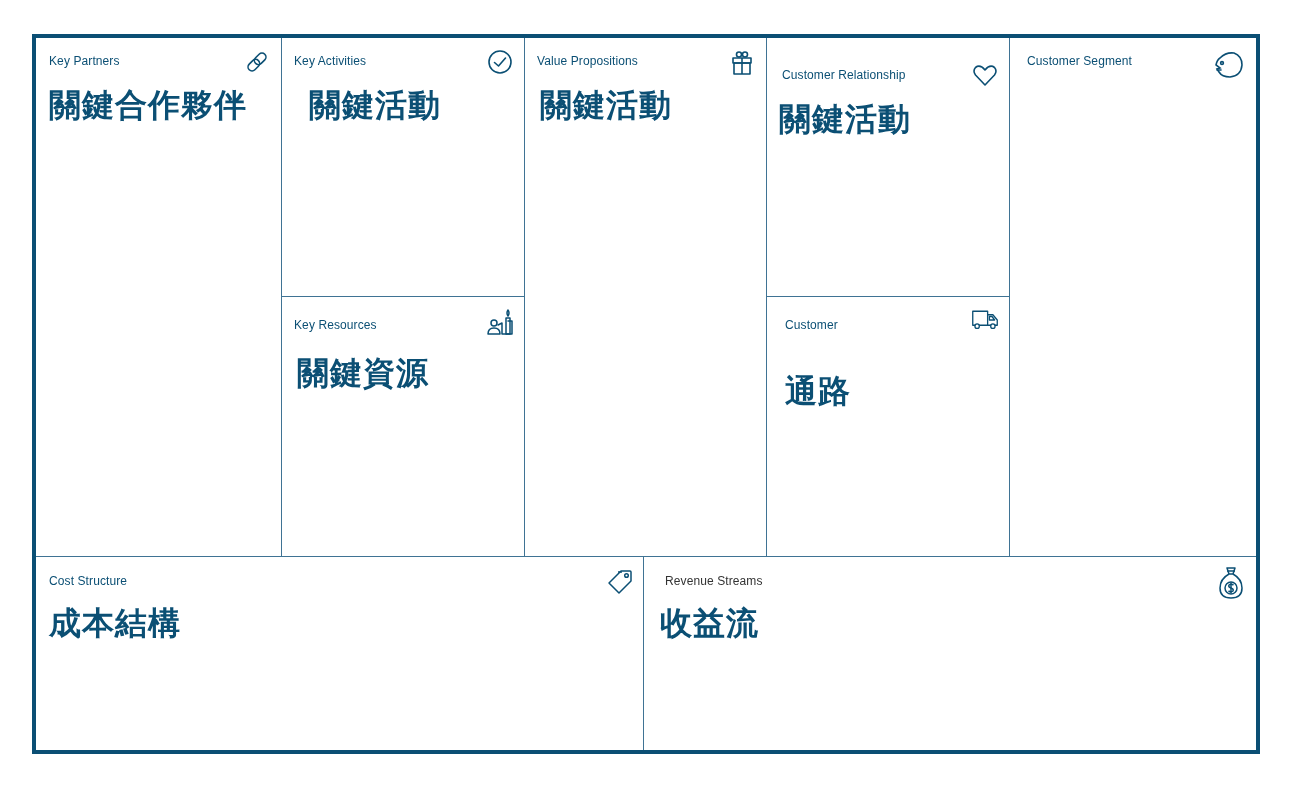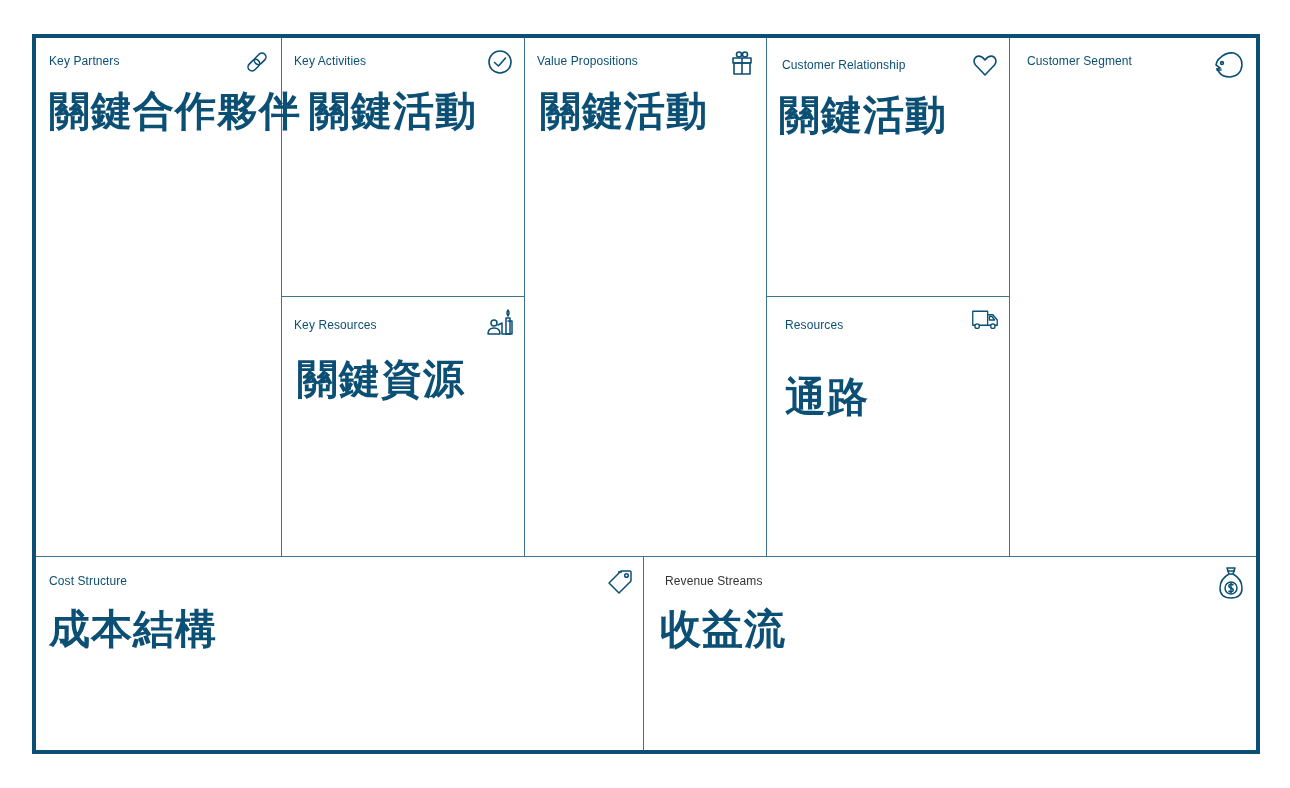"Customer Relationship" div.block { top: 4px -> 14px }
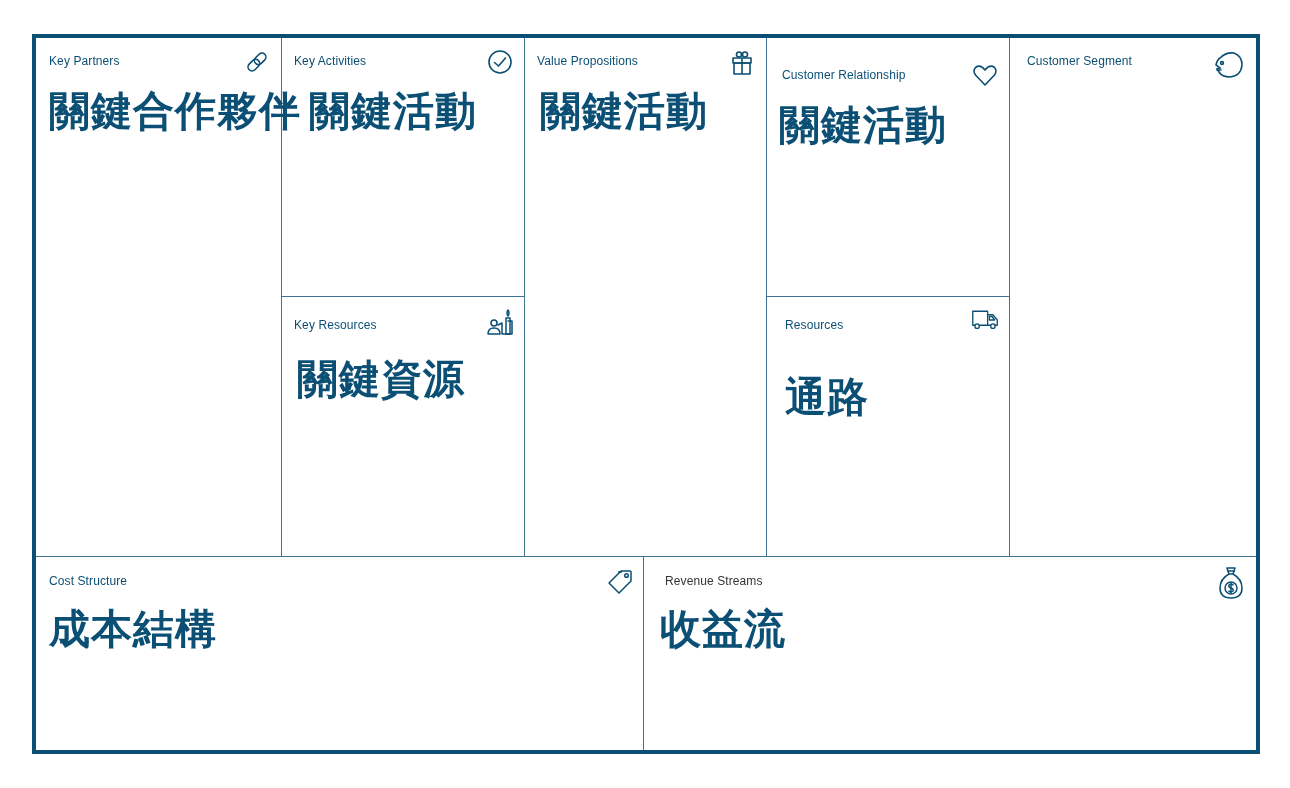"關鍵合作夥伴" .block .zh { font-size: 41px -> 32px }
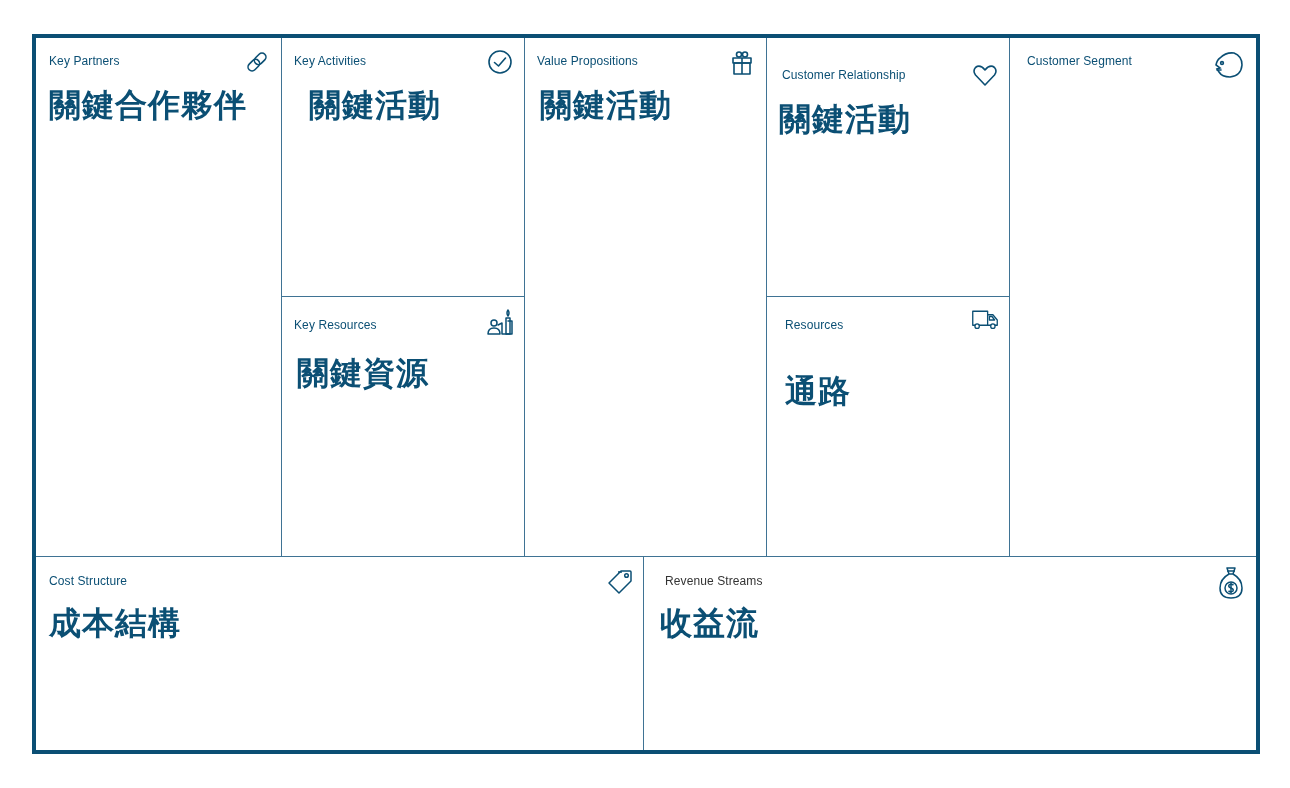"Resources" span.label { text: Resources -> Customer }
